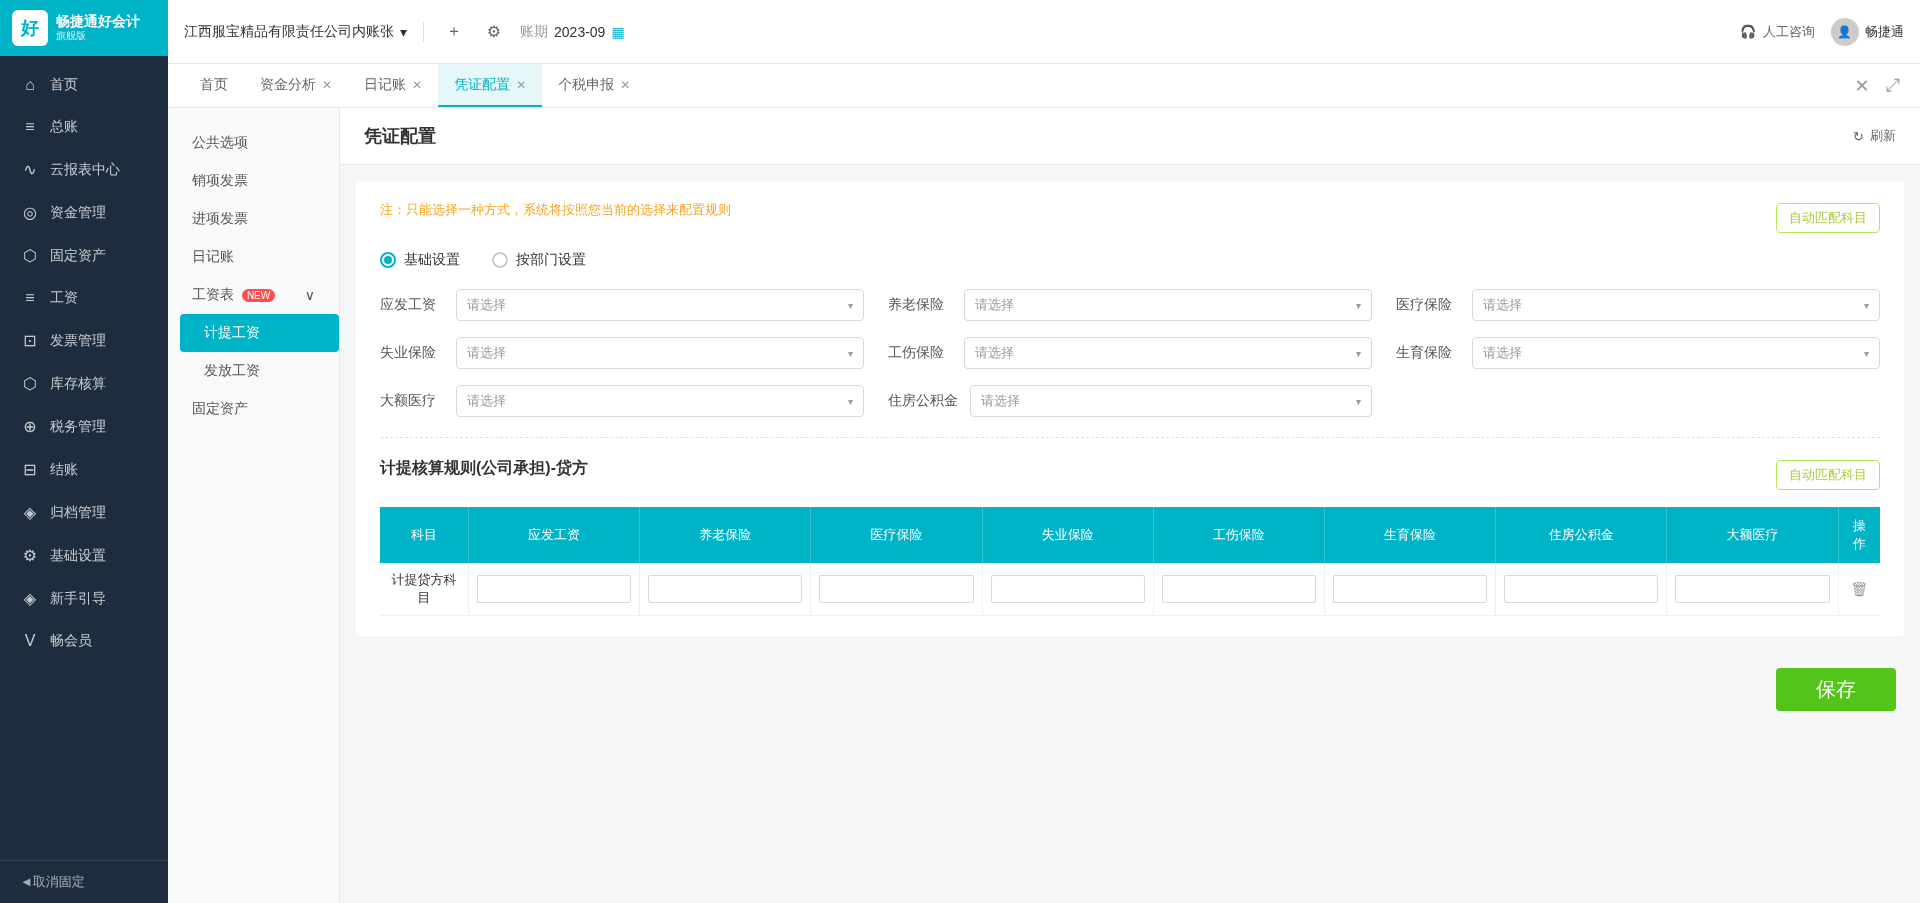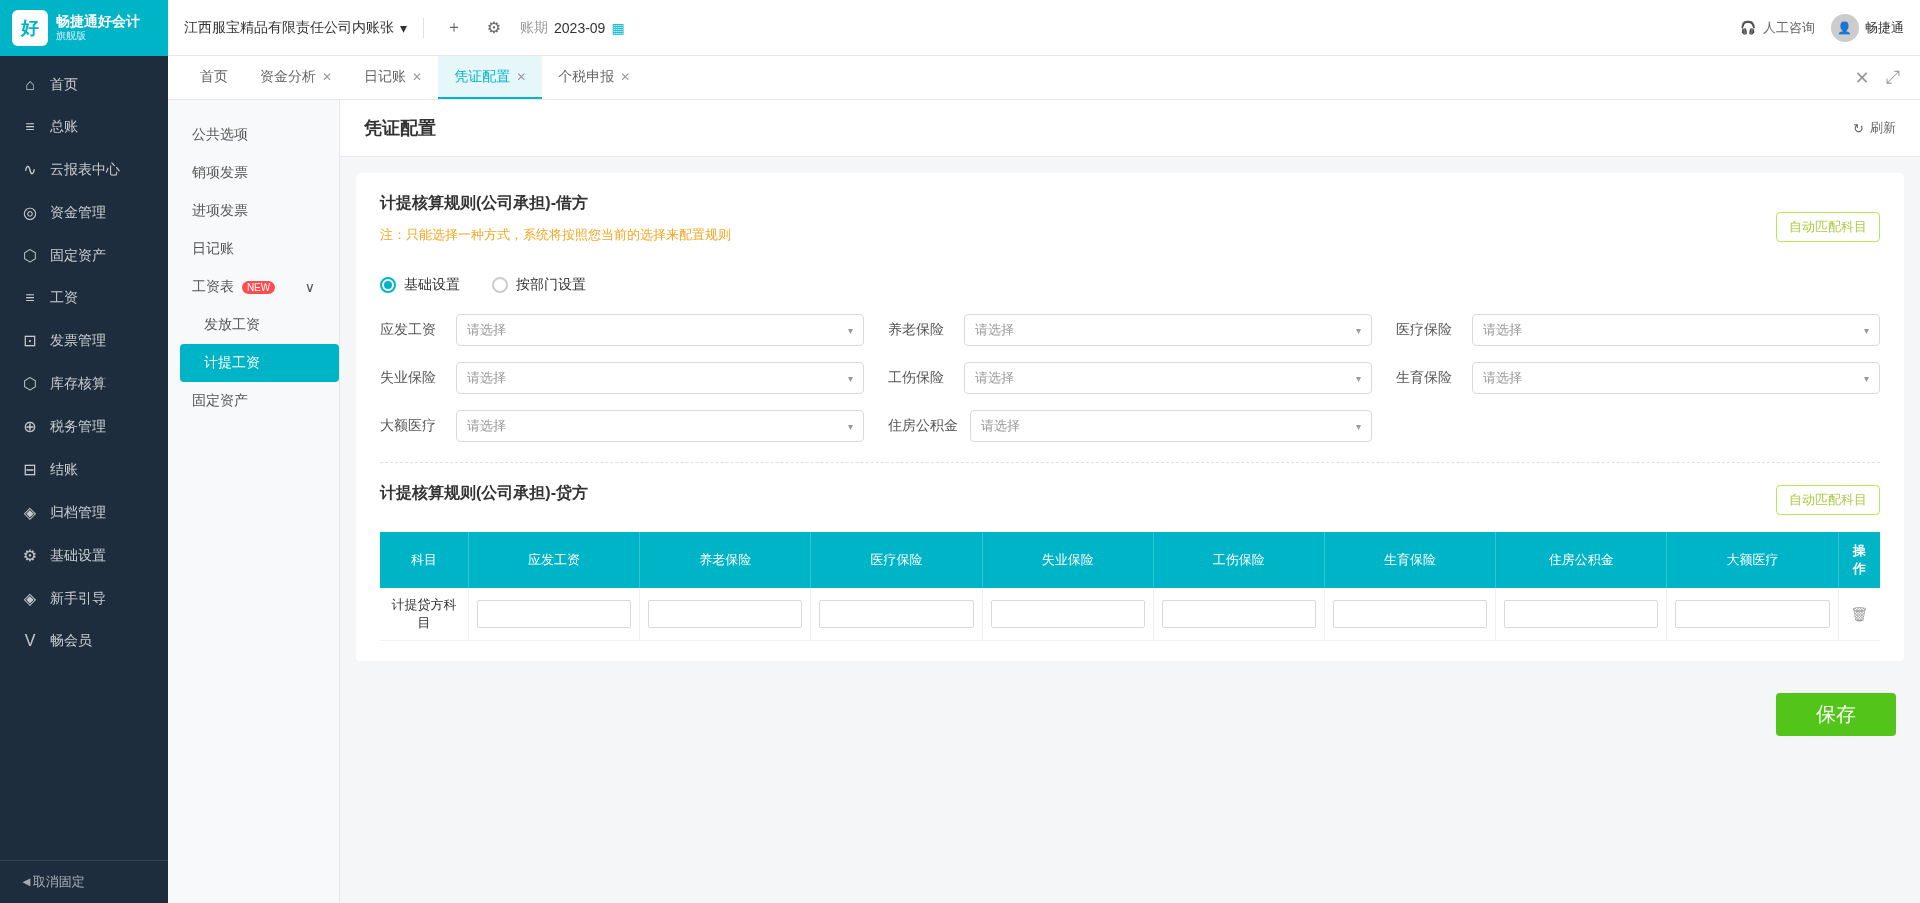"江西服宝精品有限责任公司内账张" .topbar { height: 56px -> 64px }
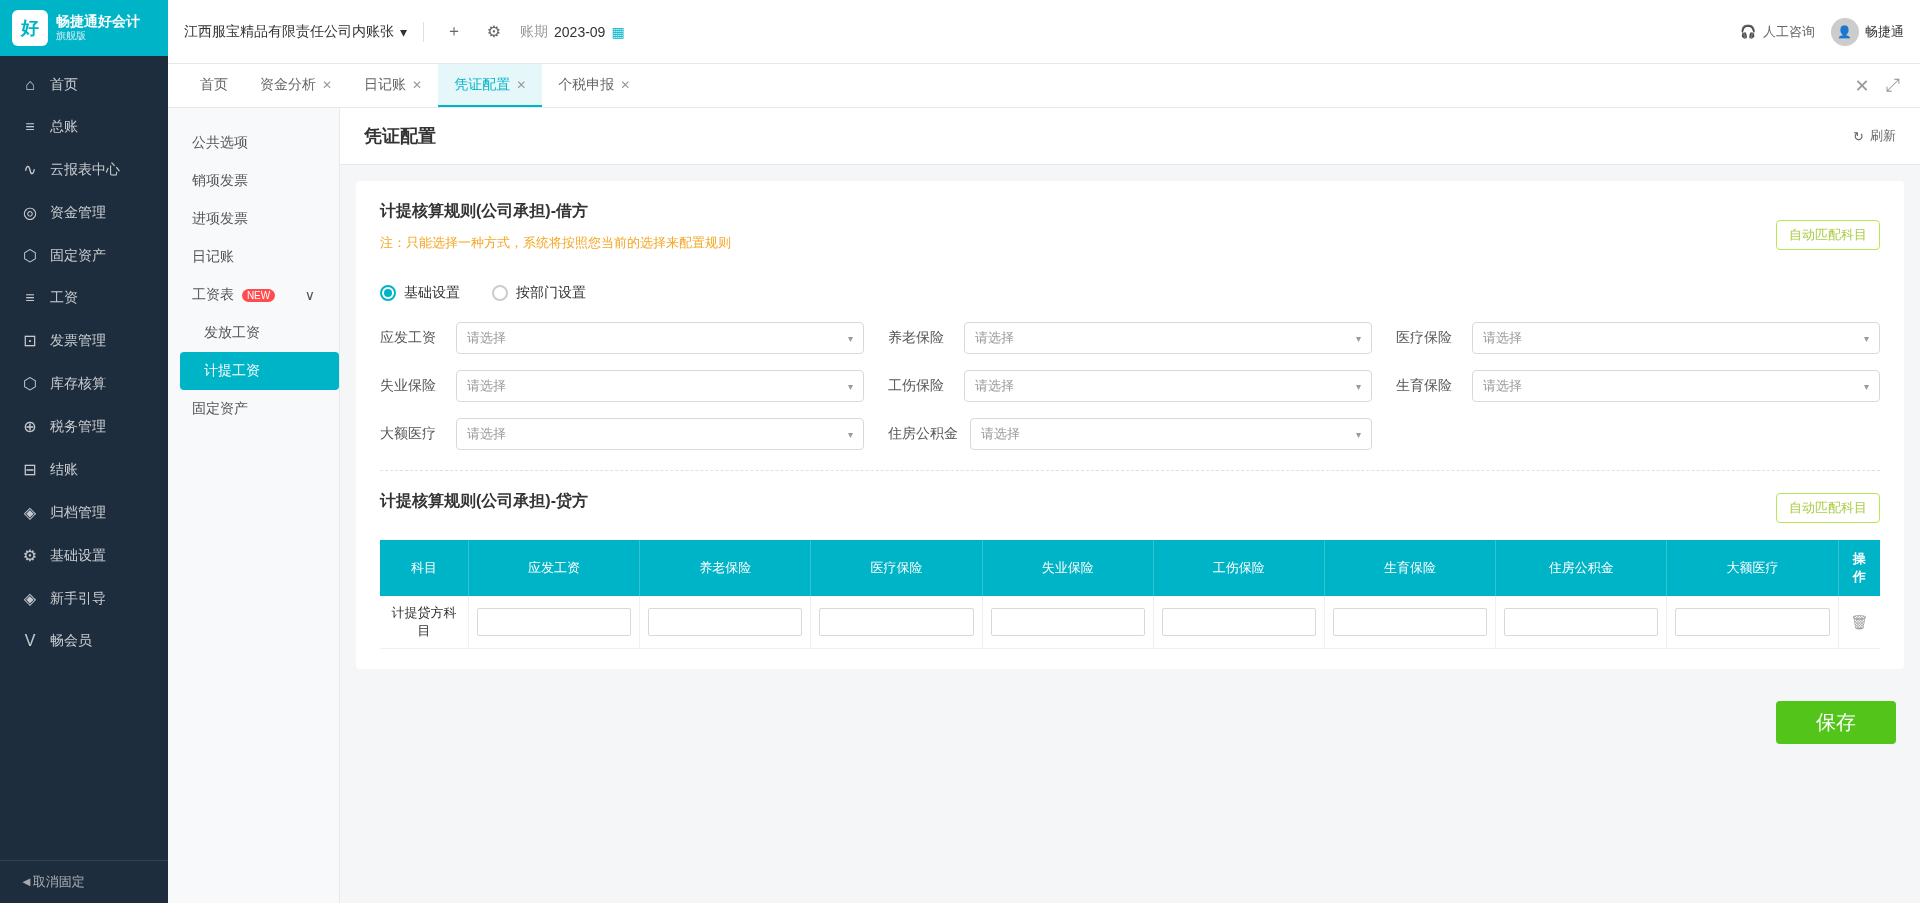"计提核算规则(公司承担)-借方" div.section-title { html: <div>计提核算规则(公司承担)-借方</div> -> none }
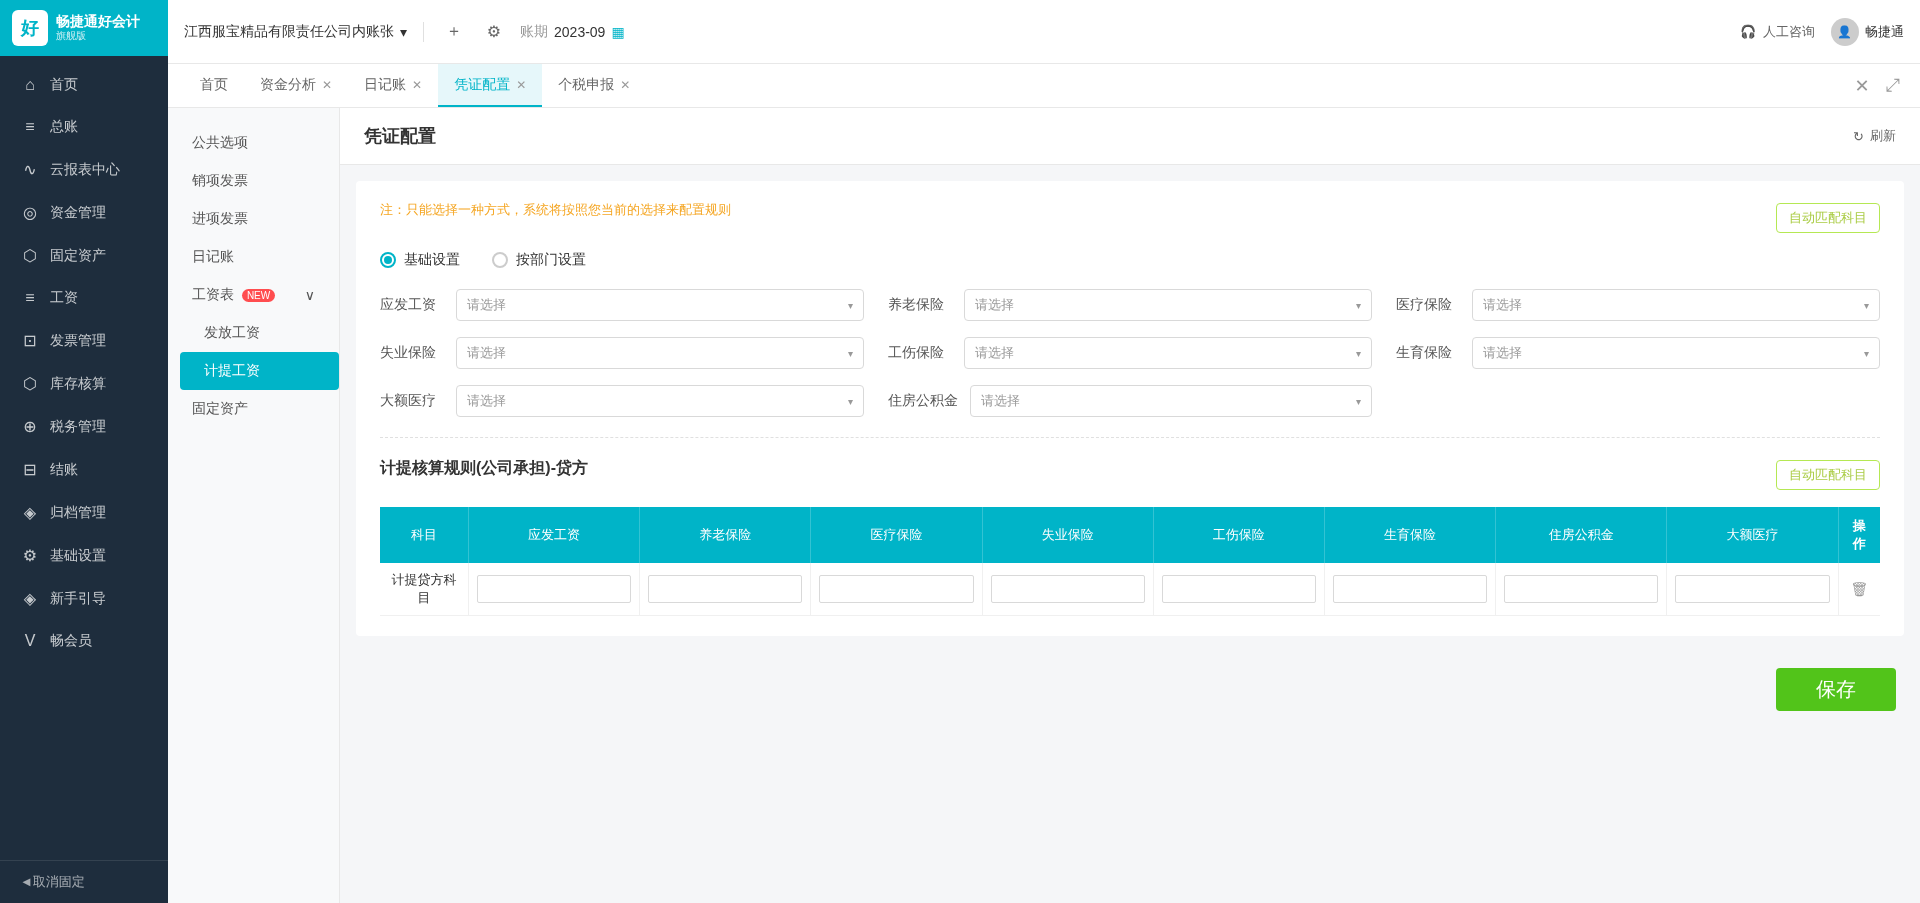"发放工资" div.menu-item { order: before "计提工资" -> after "计提工资" }
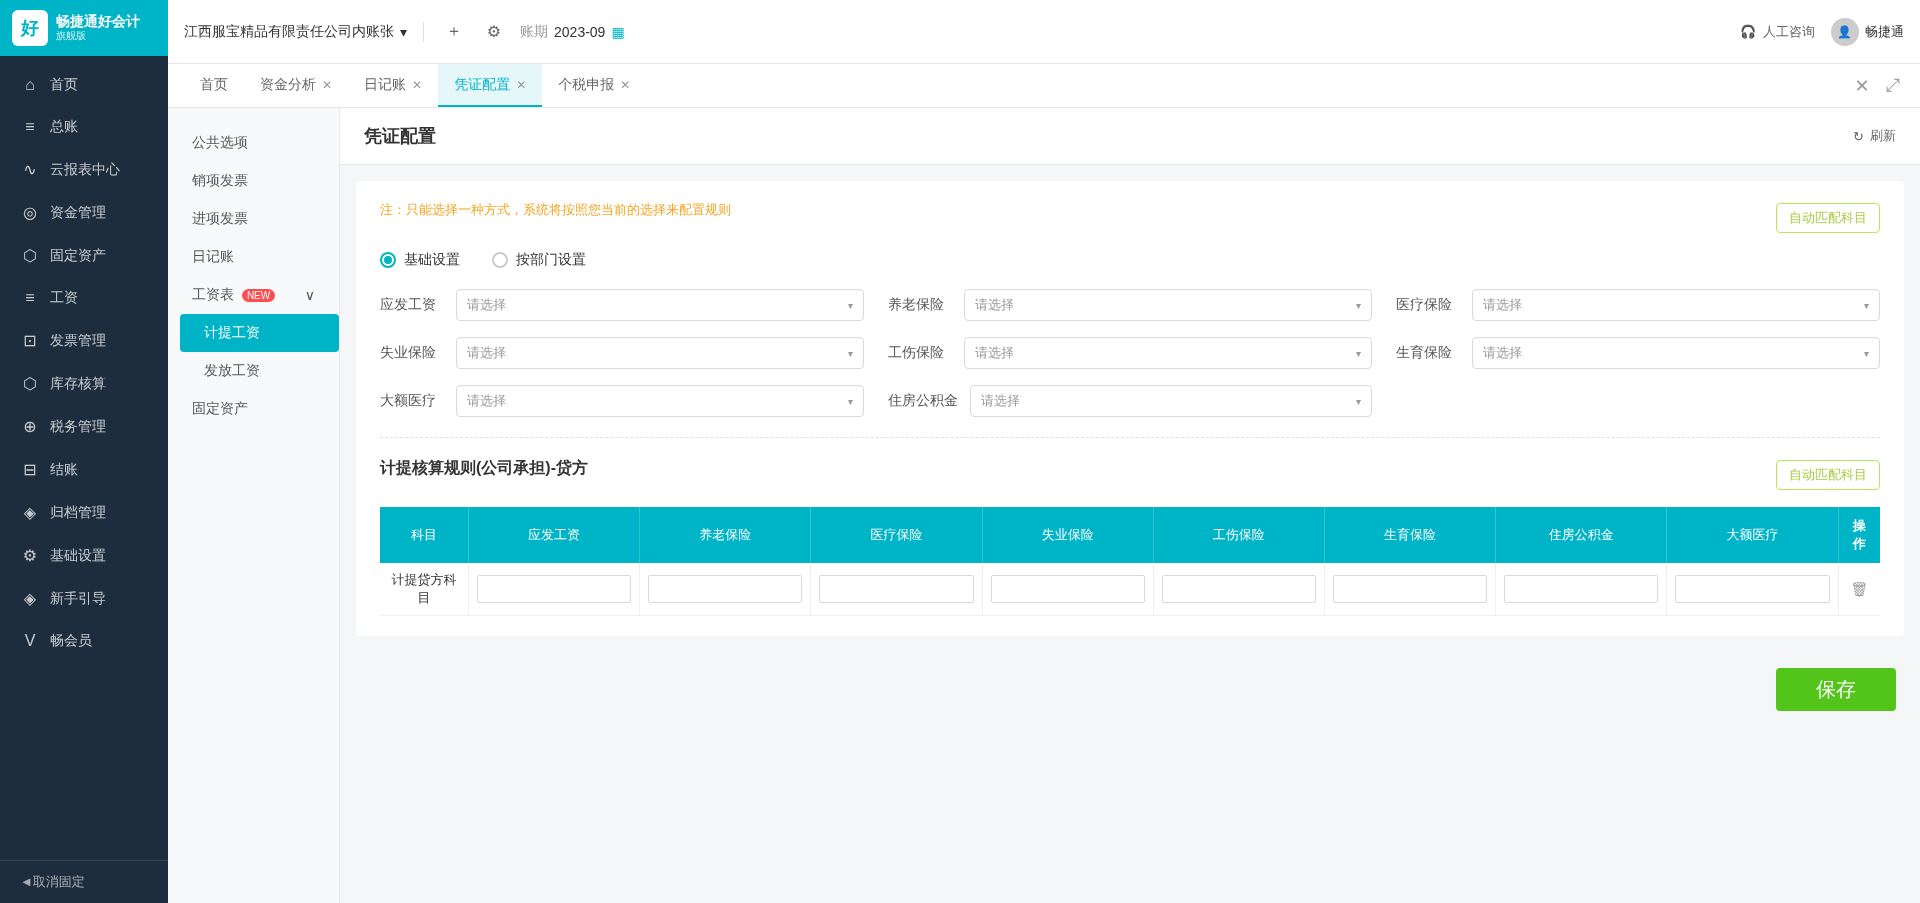"操作" .voucher-table thead th:last-child { font-weight: bold -> none }
